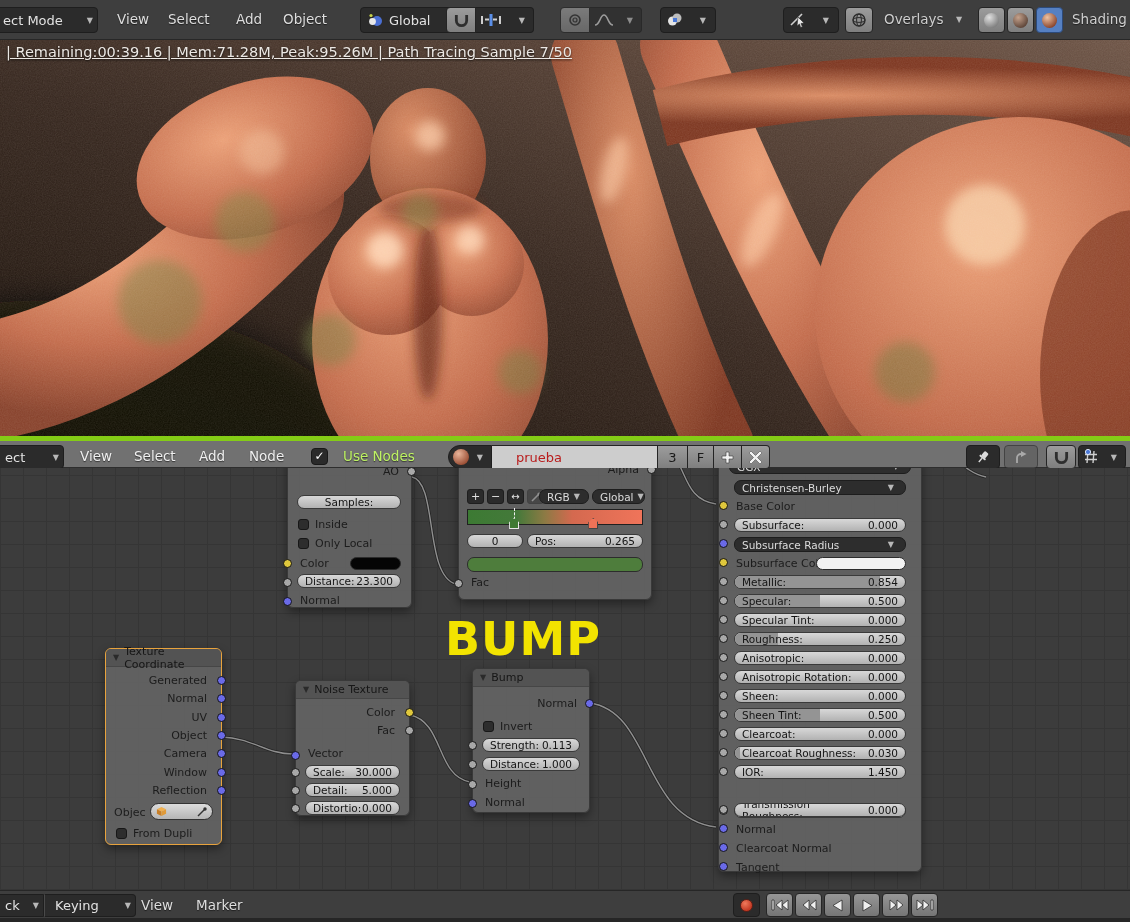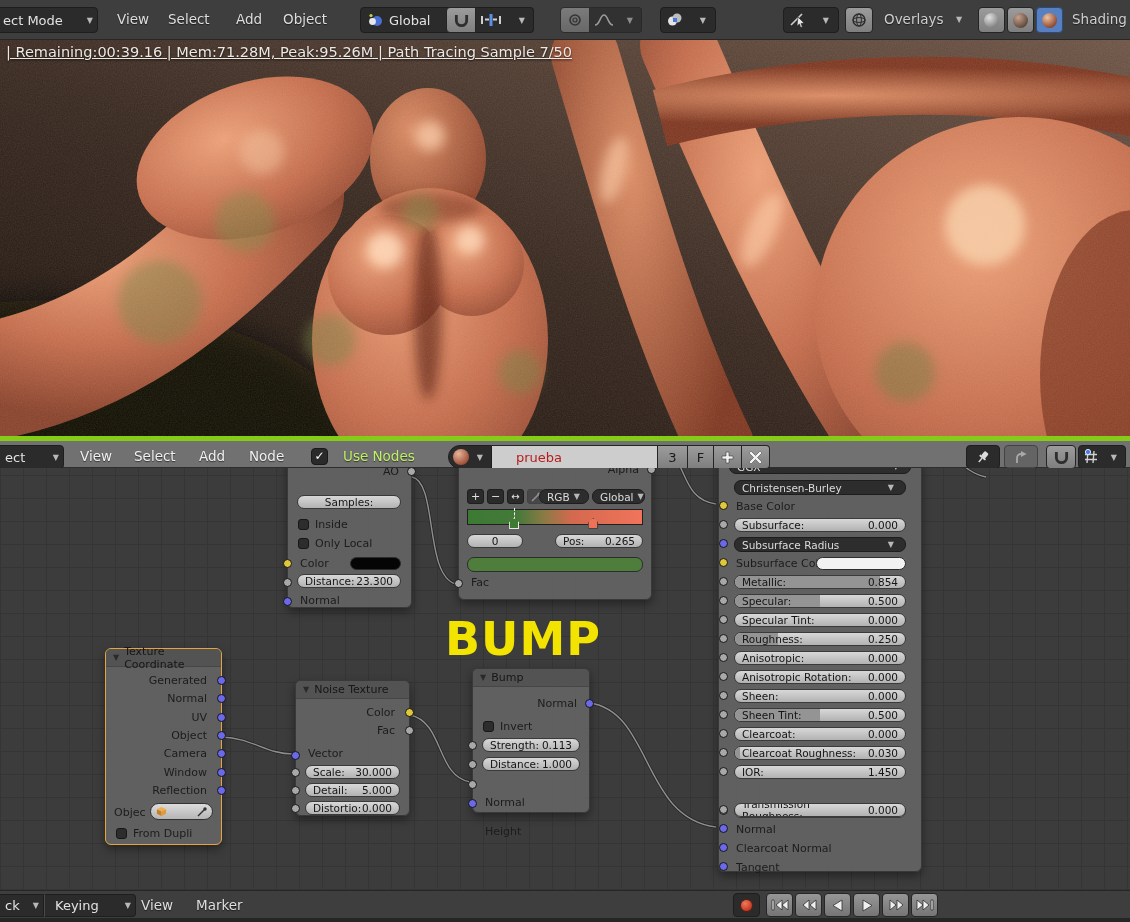"Pos:" div.pill { margin-left: 28px -> none }
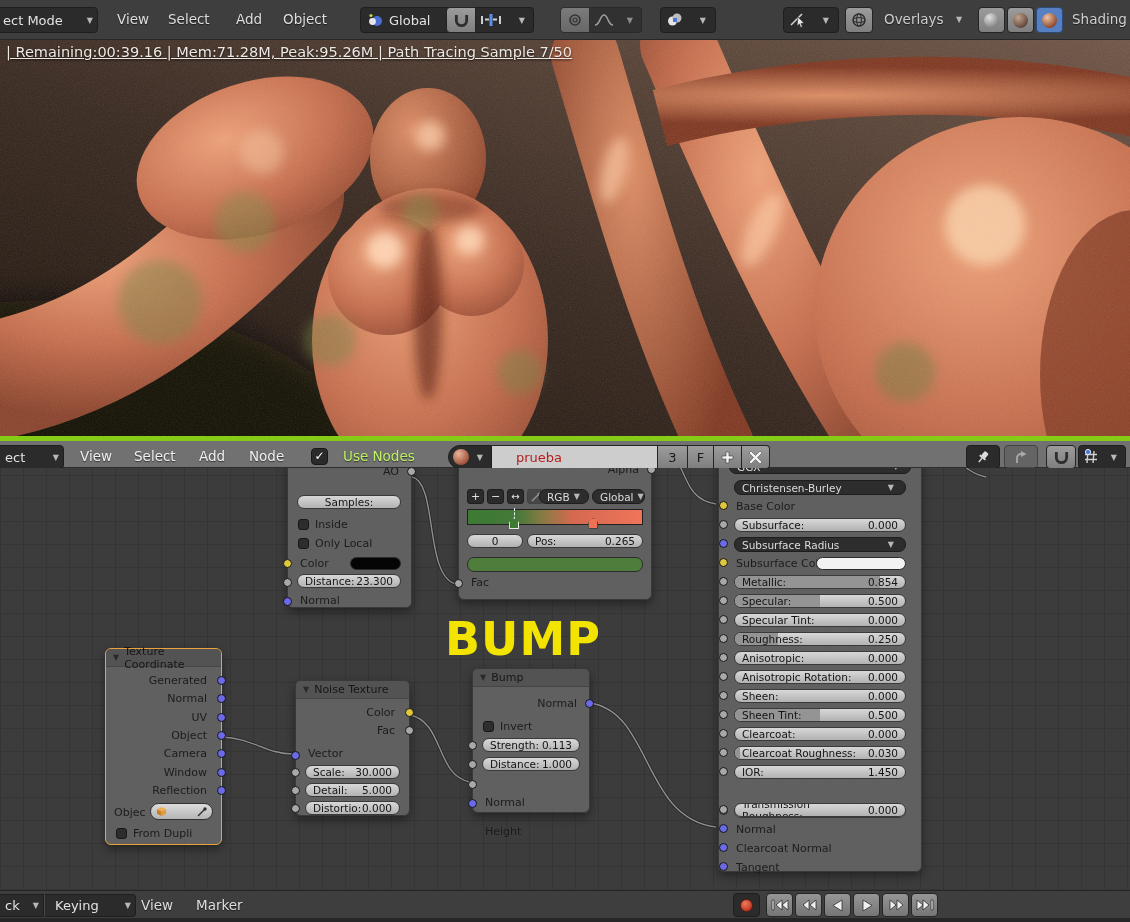"Height" span.nlabel { margin-top: 48px -> none }
